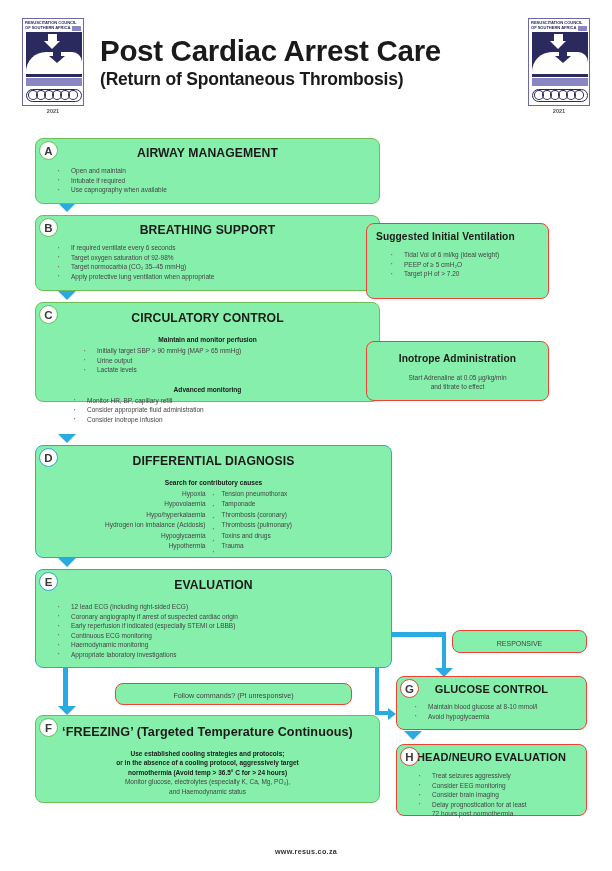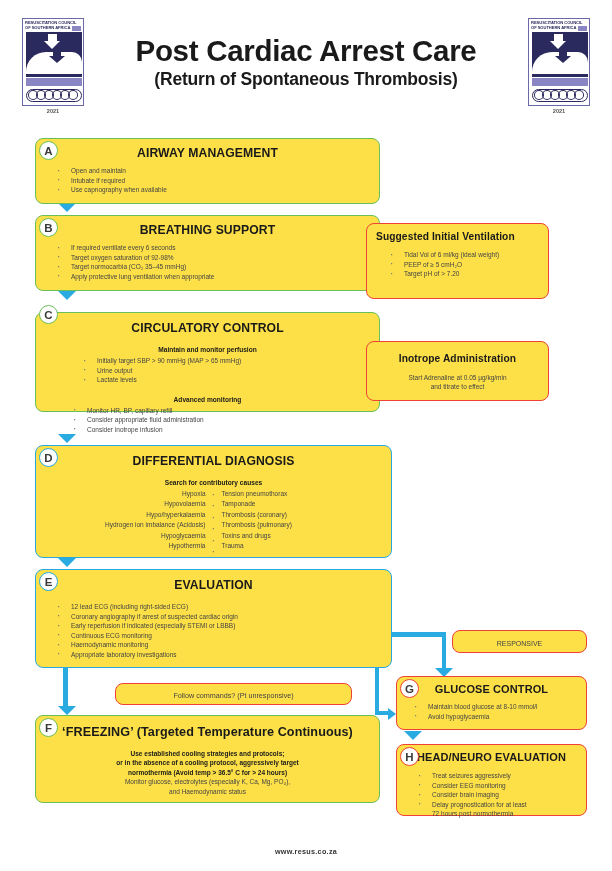"Post Cardiac Arrest Care" .title-block { text-align: center -> none }
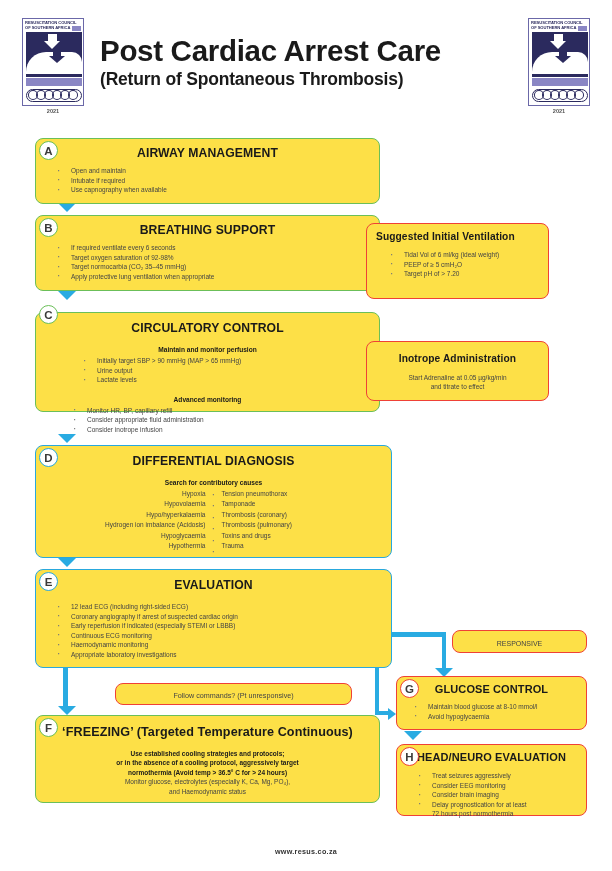"AIRWAY MANAGEMENT" .panel { background: #fde047 -> #86efac }
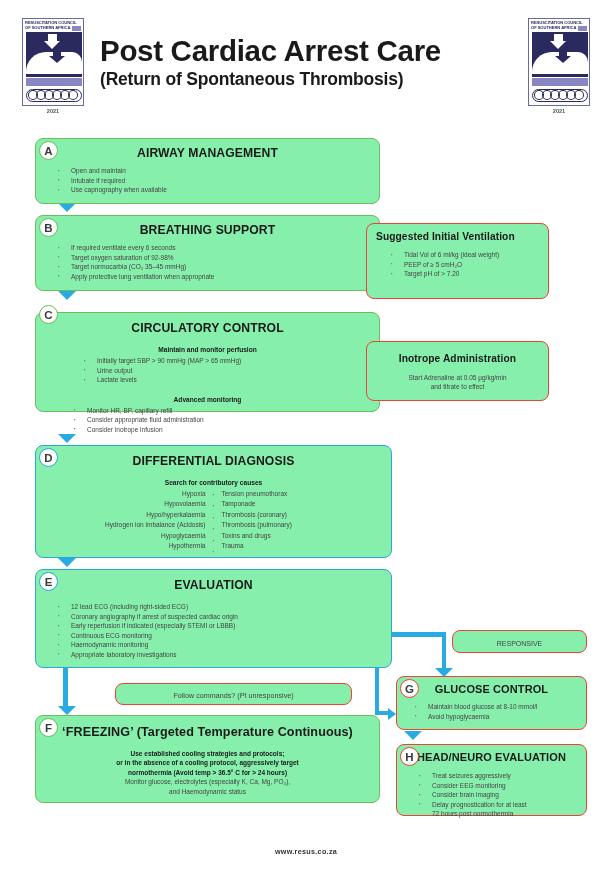"CIRCULATORY CONTROL" div.panel { top: 312px -> 302px }
